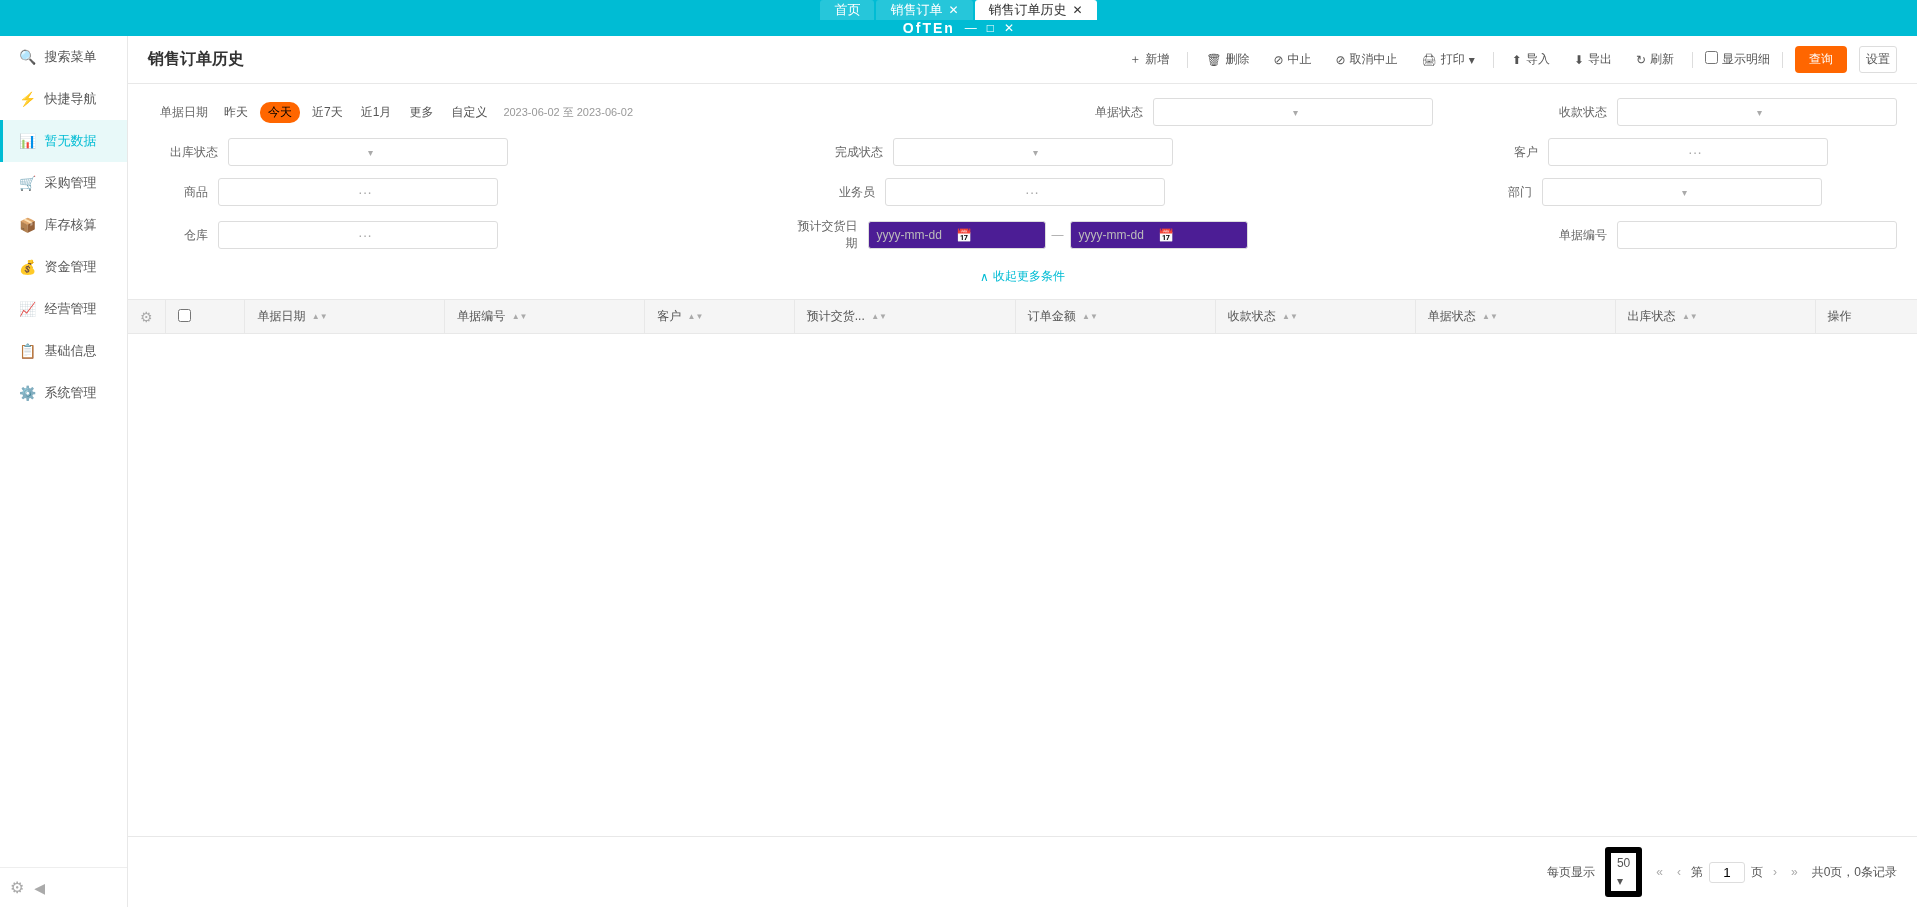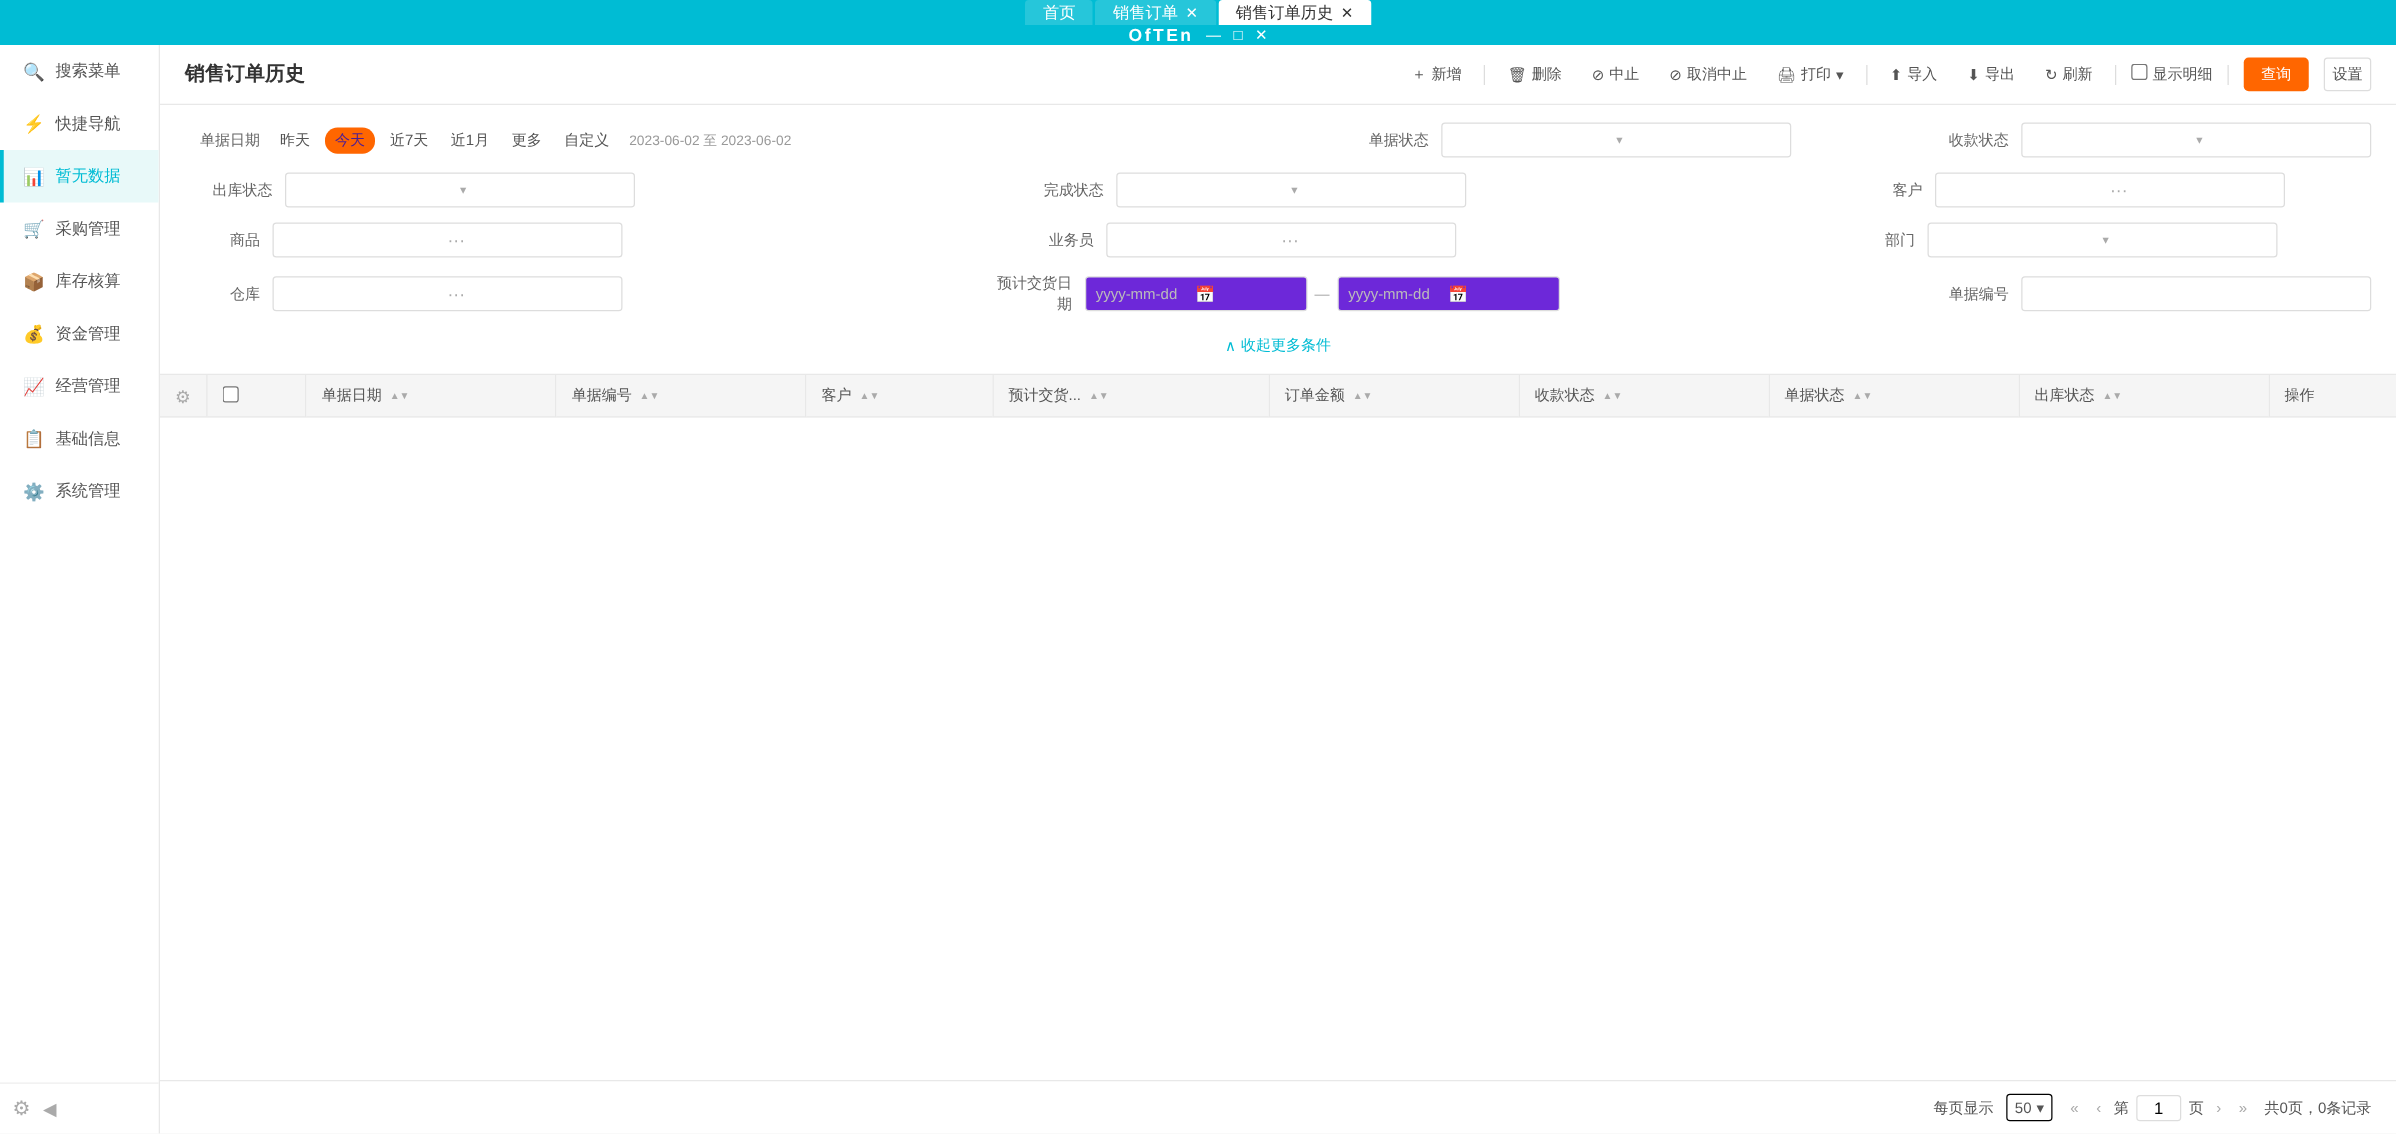"今天" .date-option.active { color: #4c1d95 -> #000000 }
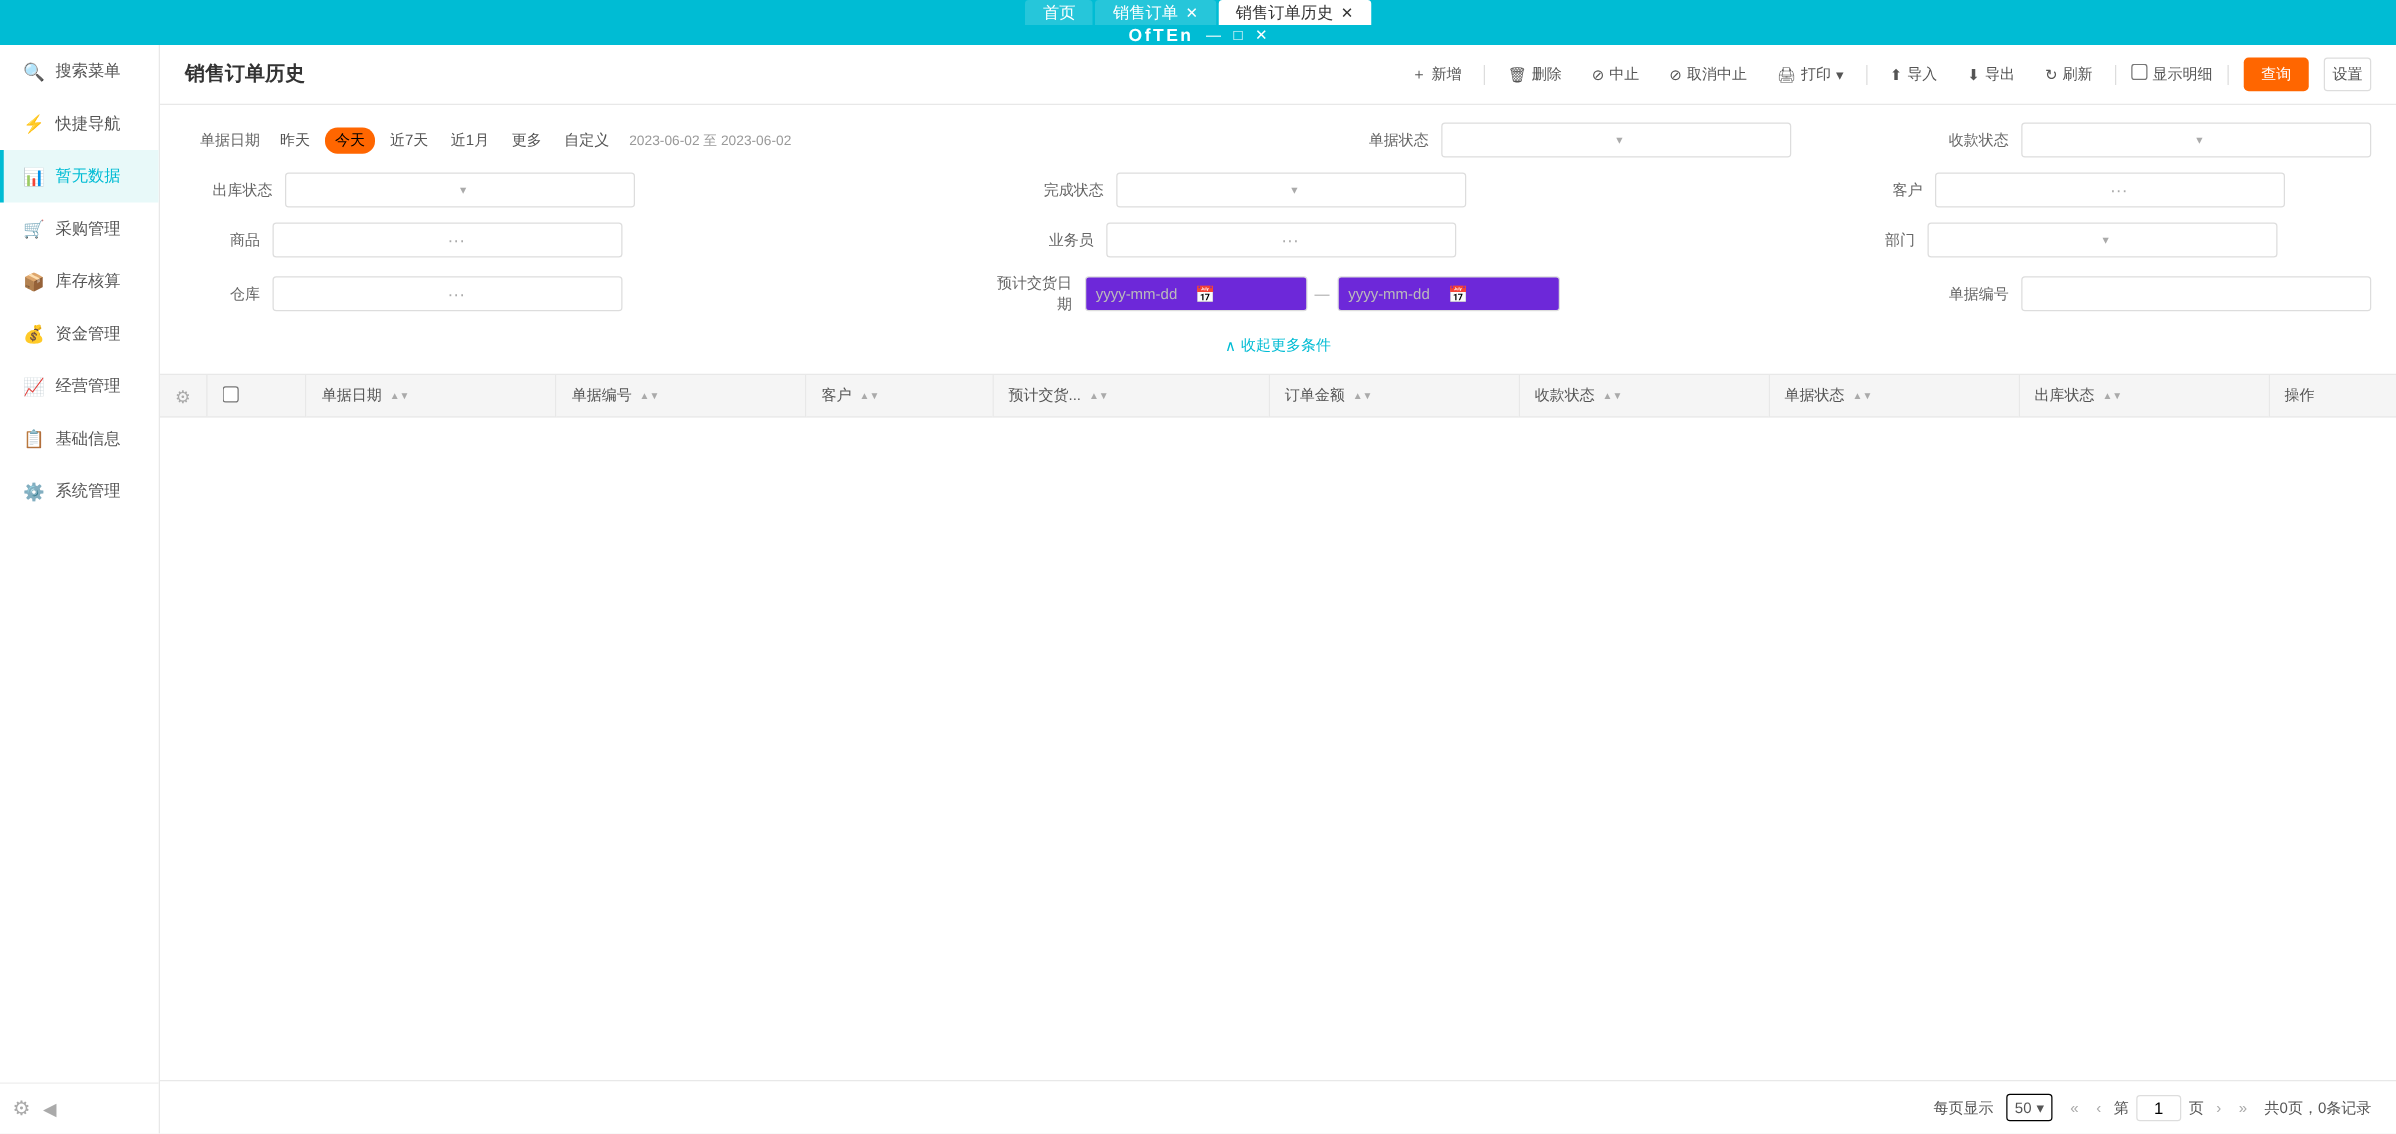"yyyy-mm-dd" .date-input { background: #6d28d9 -> #4c1d95 }
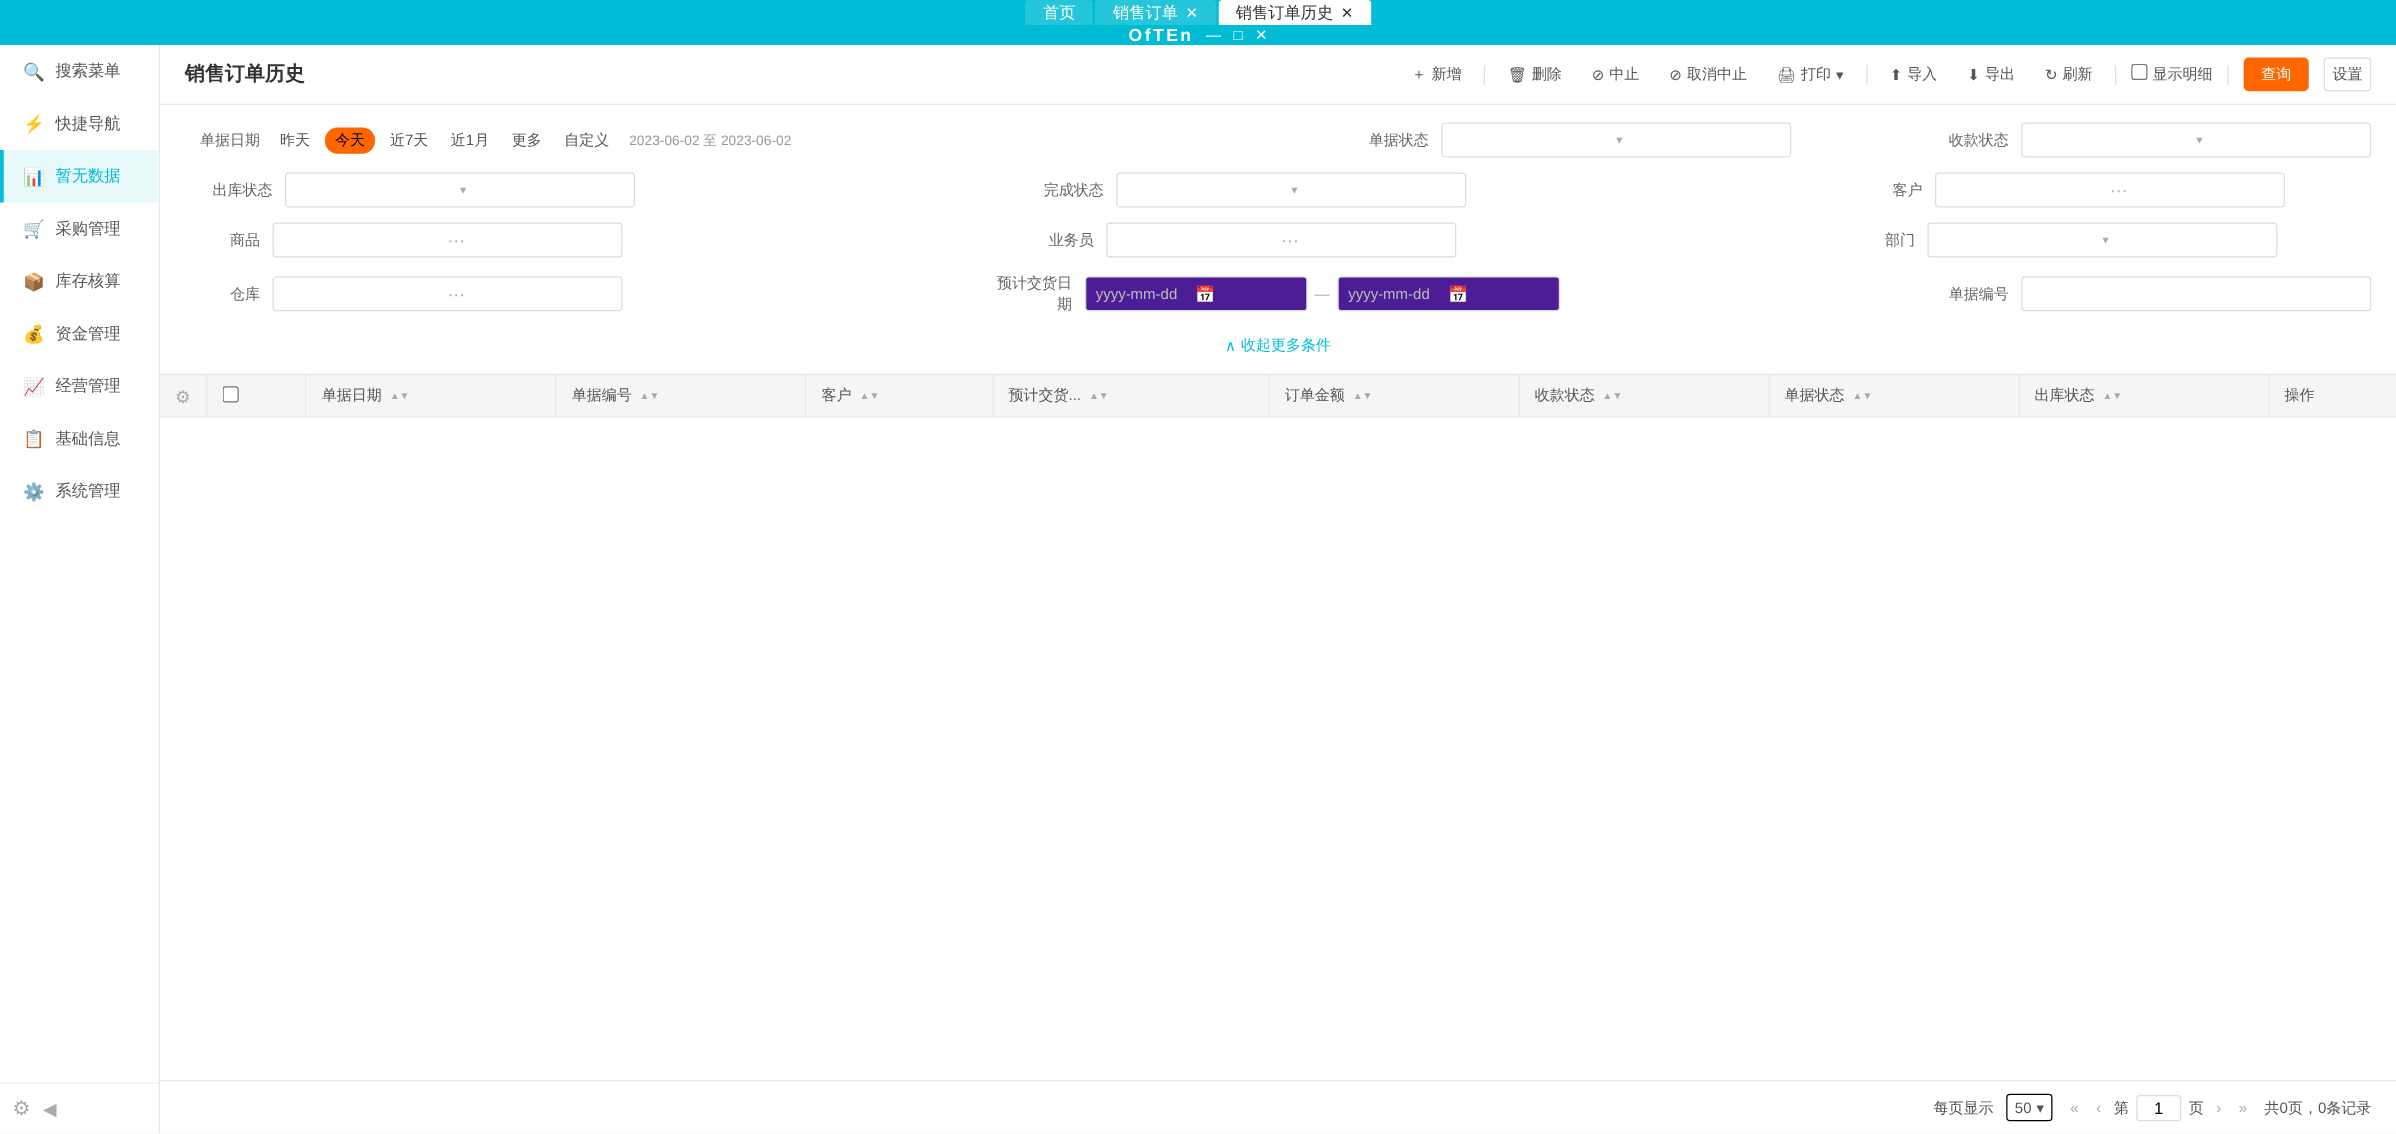"50" .page-size-select { border: 1px solid #000000 -> 6px solid #000000; flex-direction: none -> column }
